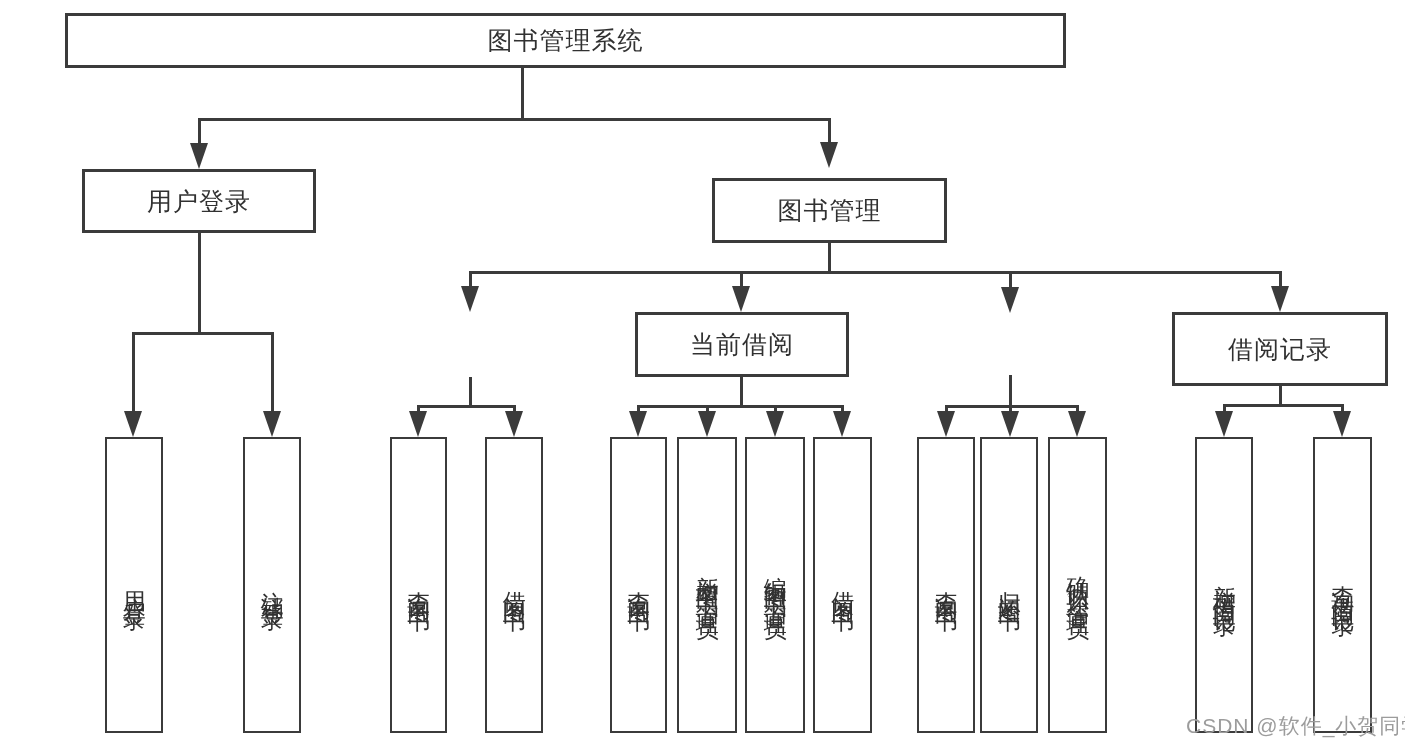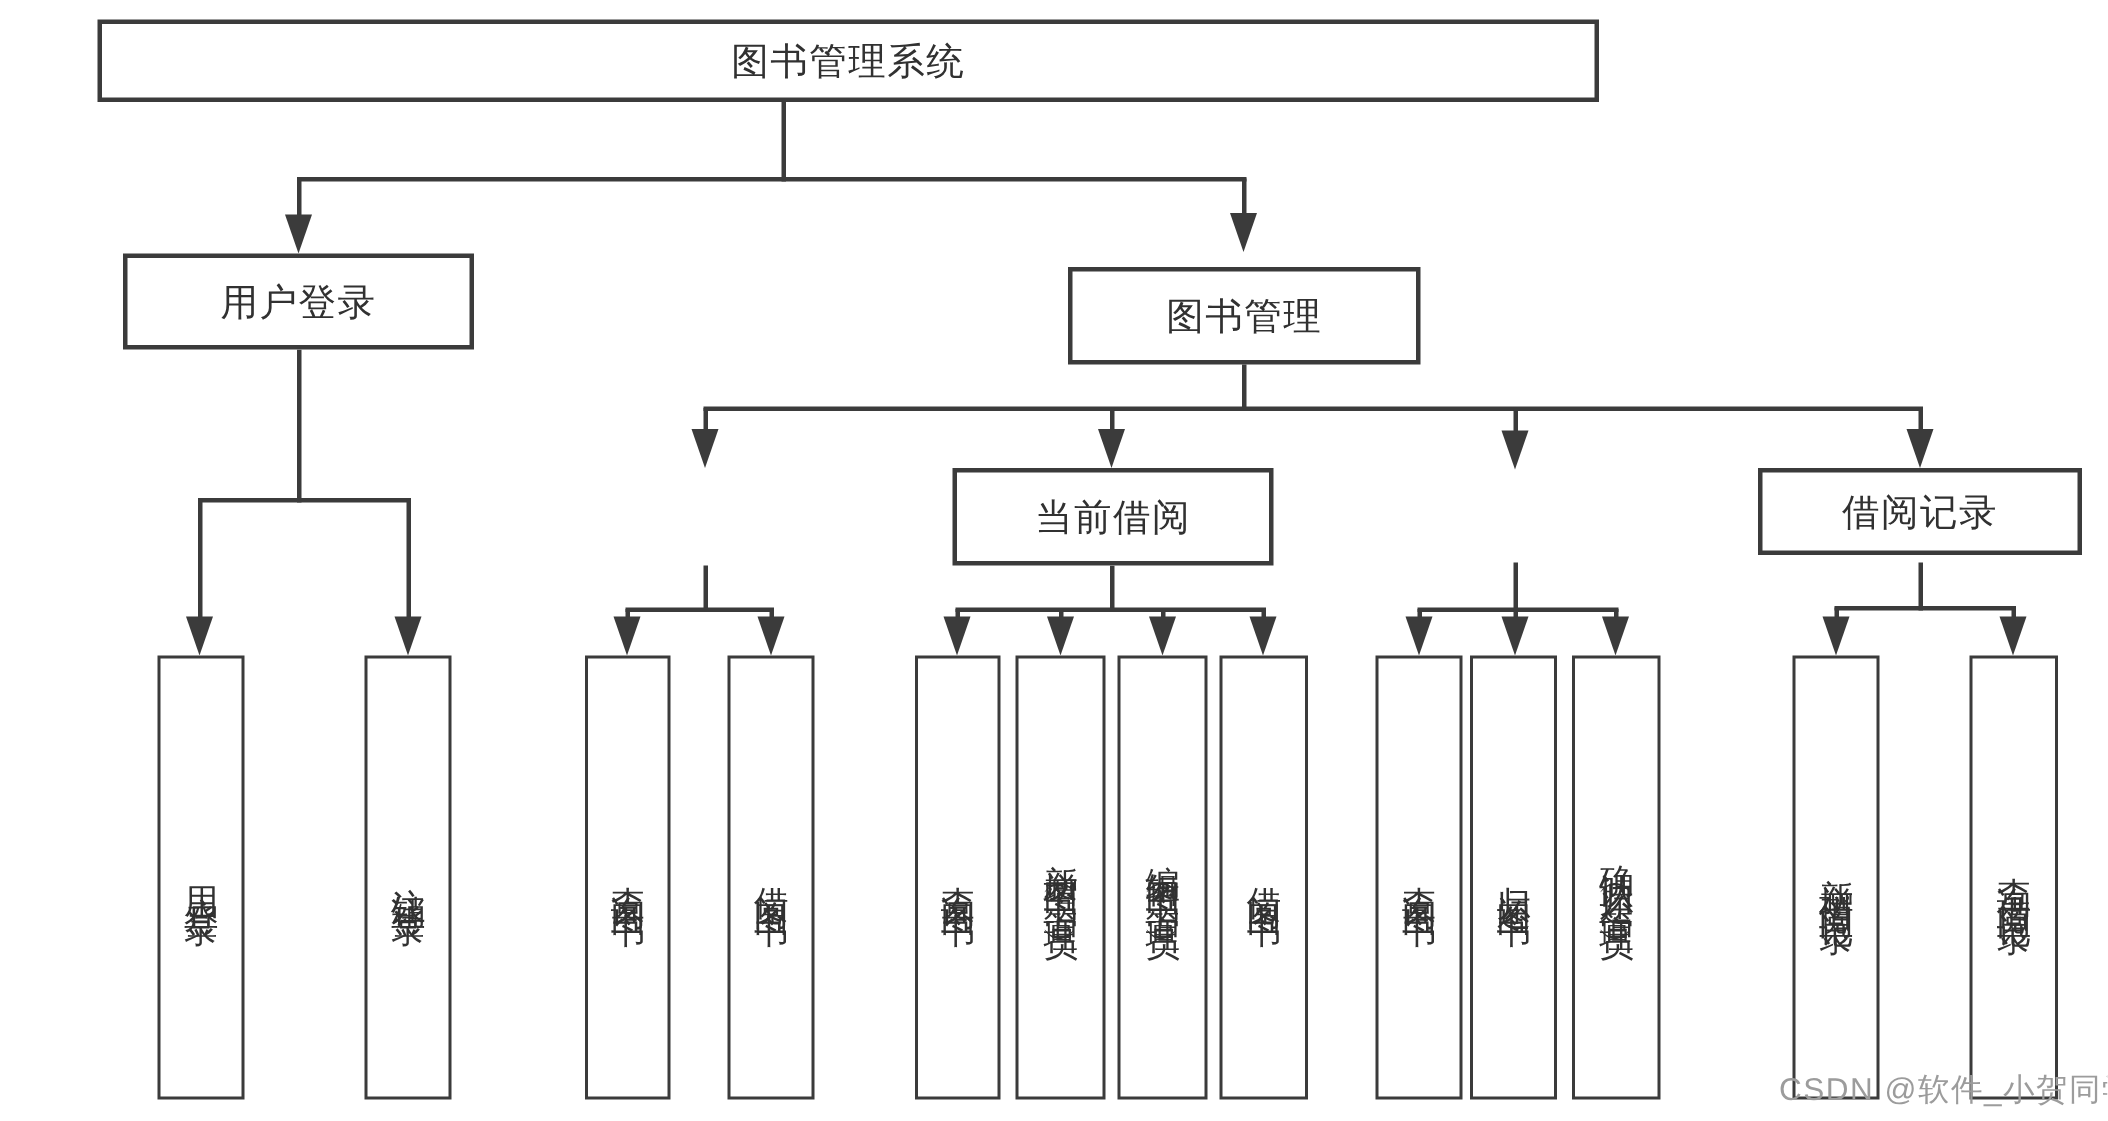"借阅记录" div.box { height: 58px -> 74px }
